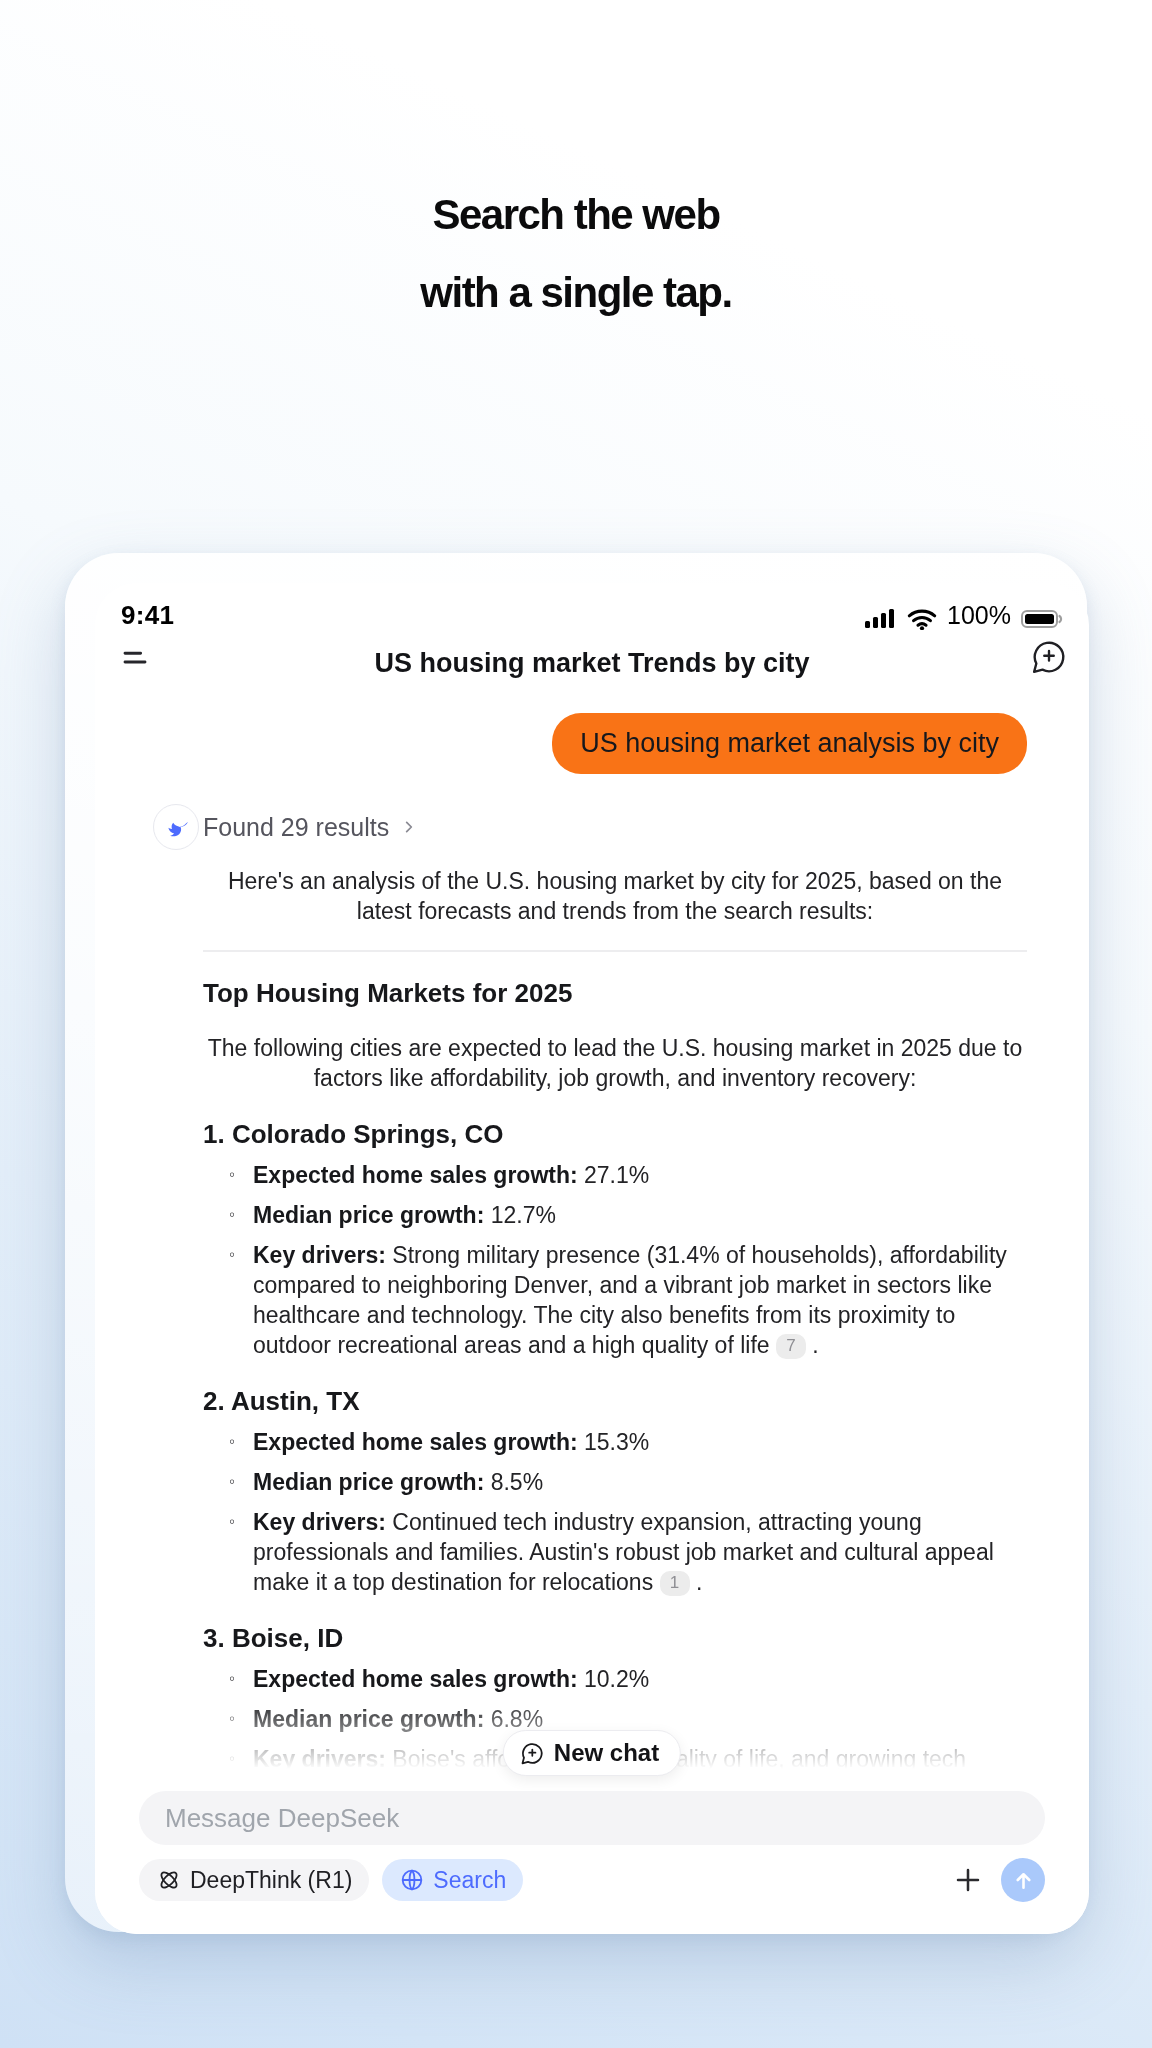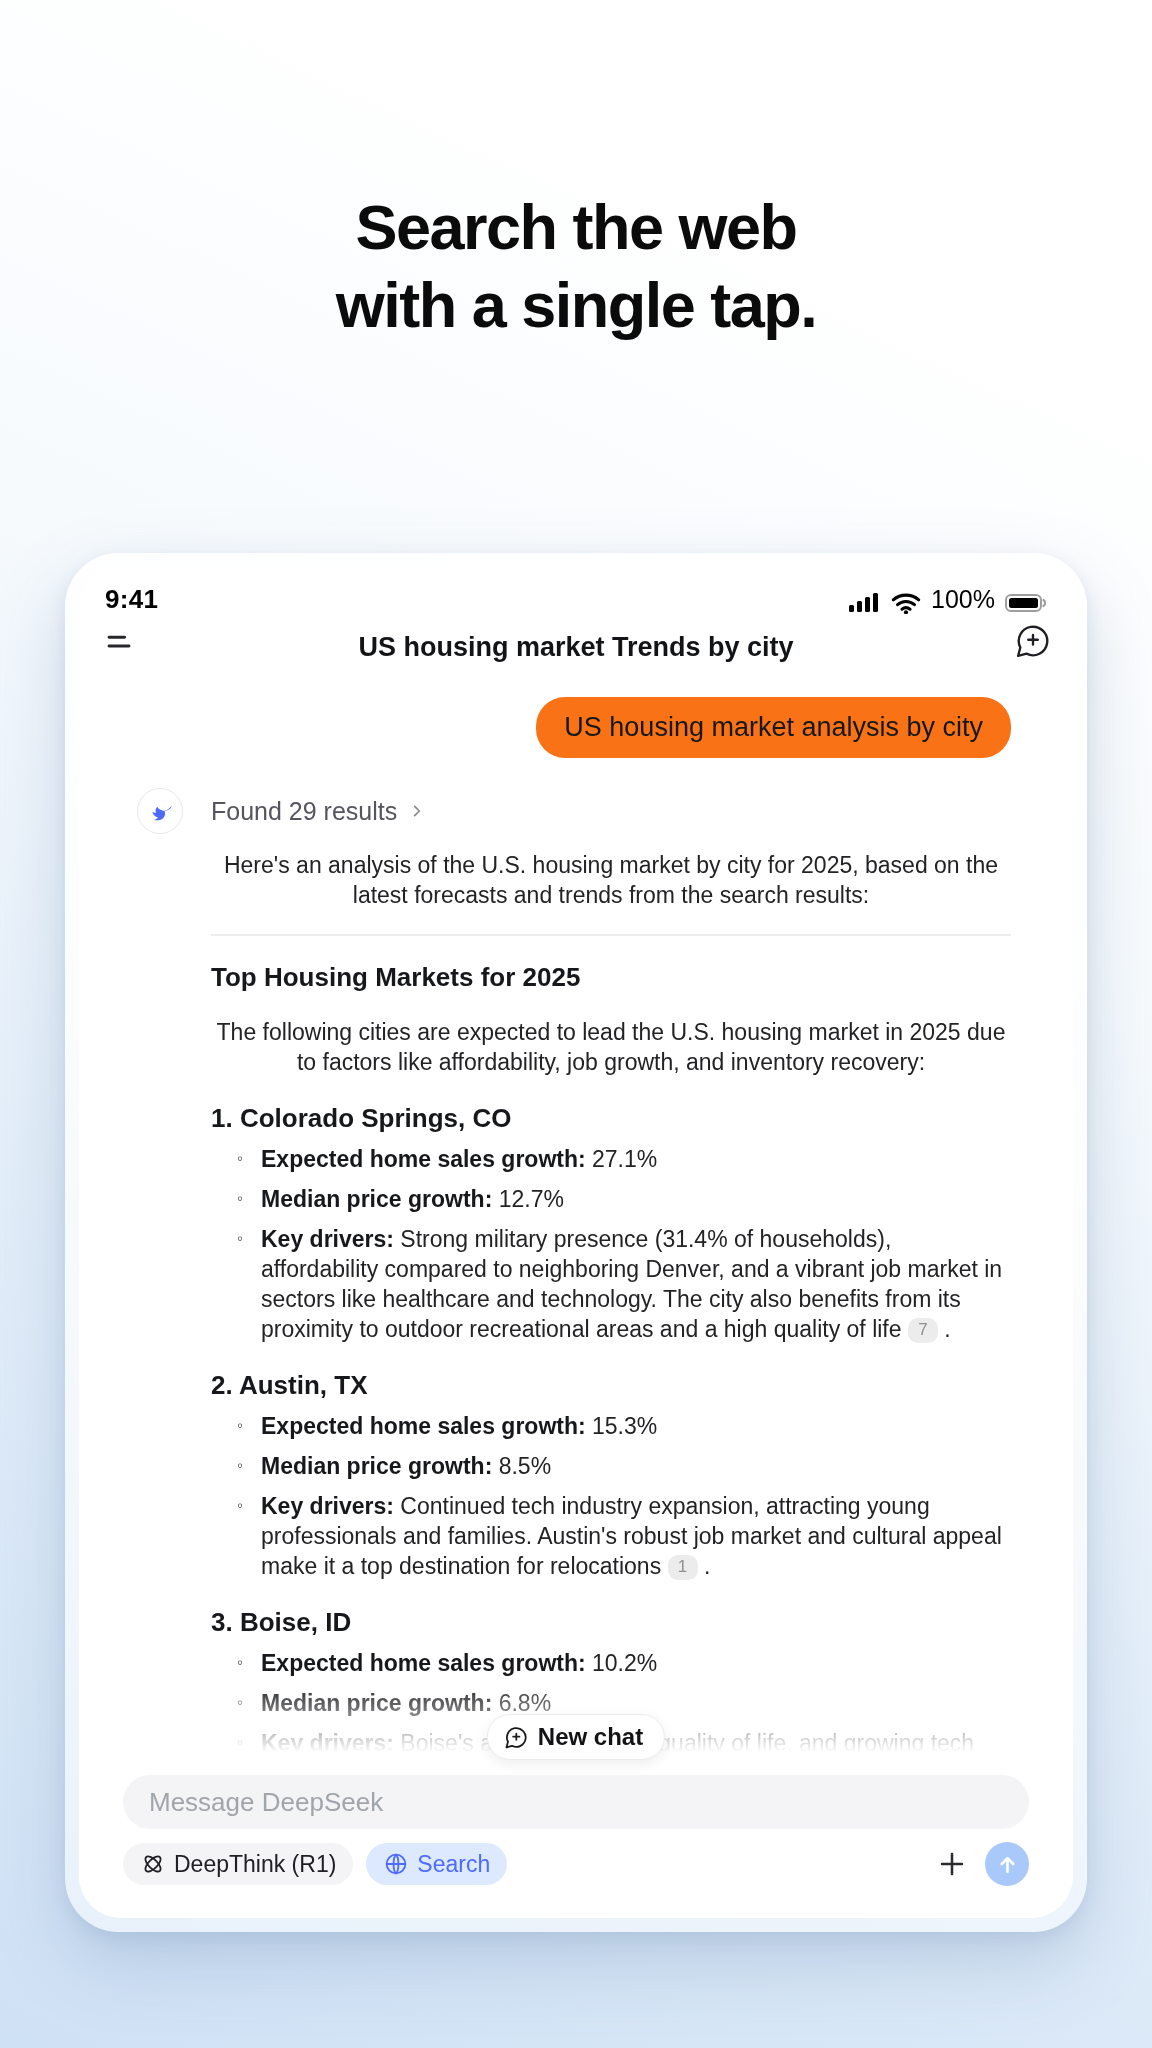"Search the web" .hero-title { font-size: 63px -> 42px; top: 188px -> 176px }
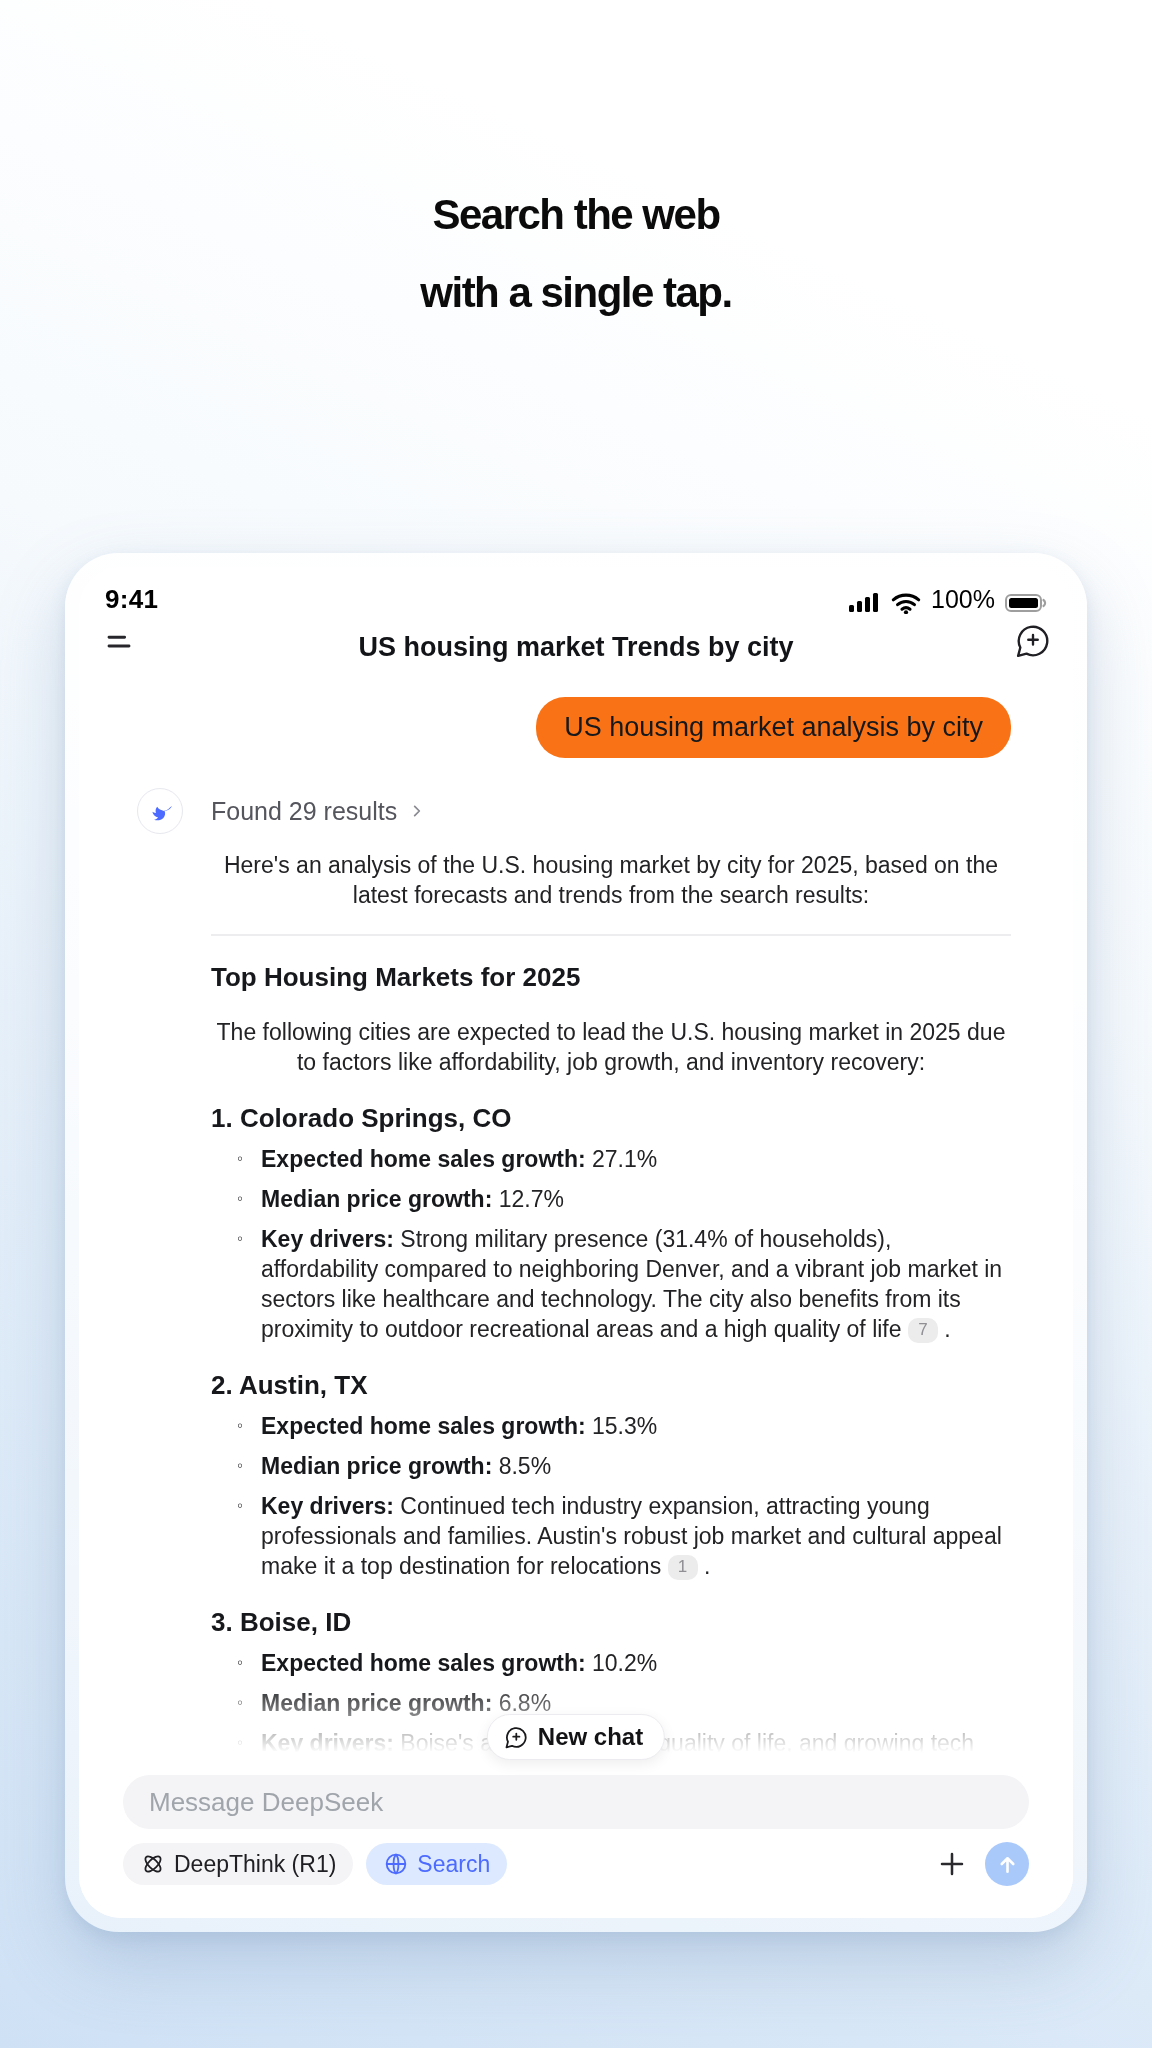"9:41" .phone { padding: 14px -> 30px }
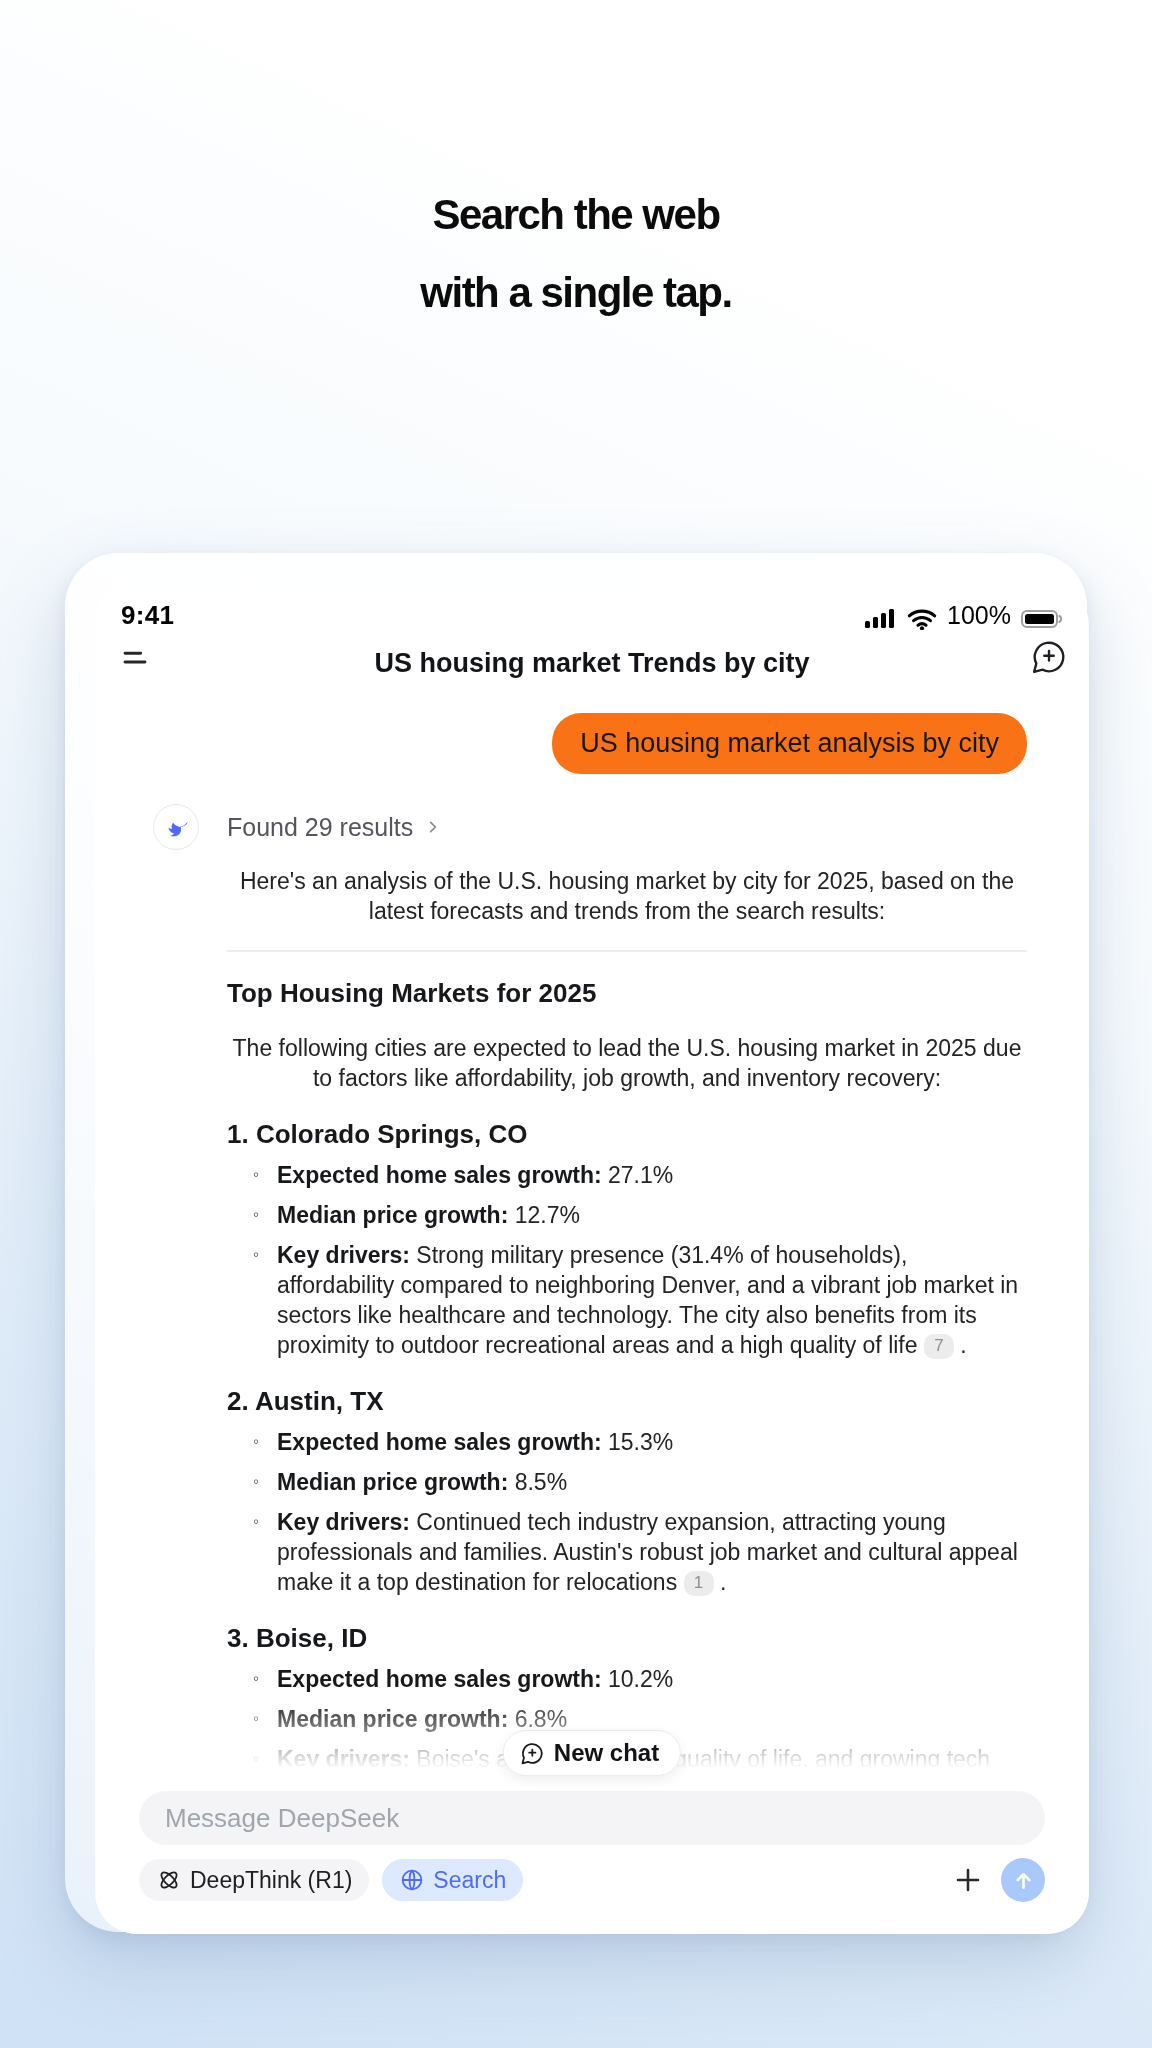"Found 29 results" .assistant { gap: 28px -> 4px }
